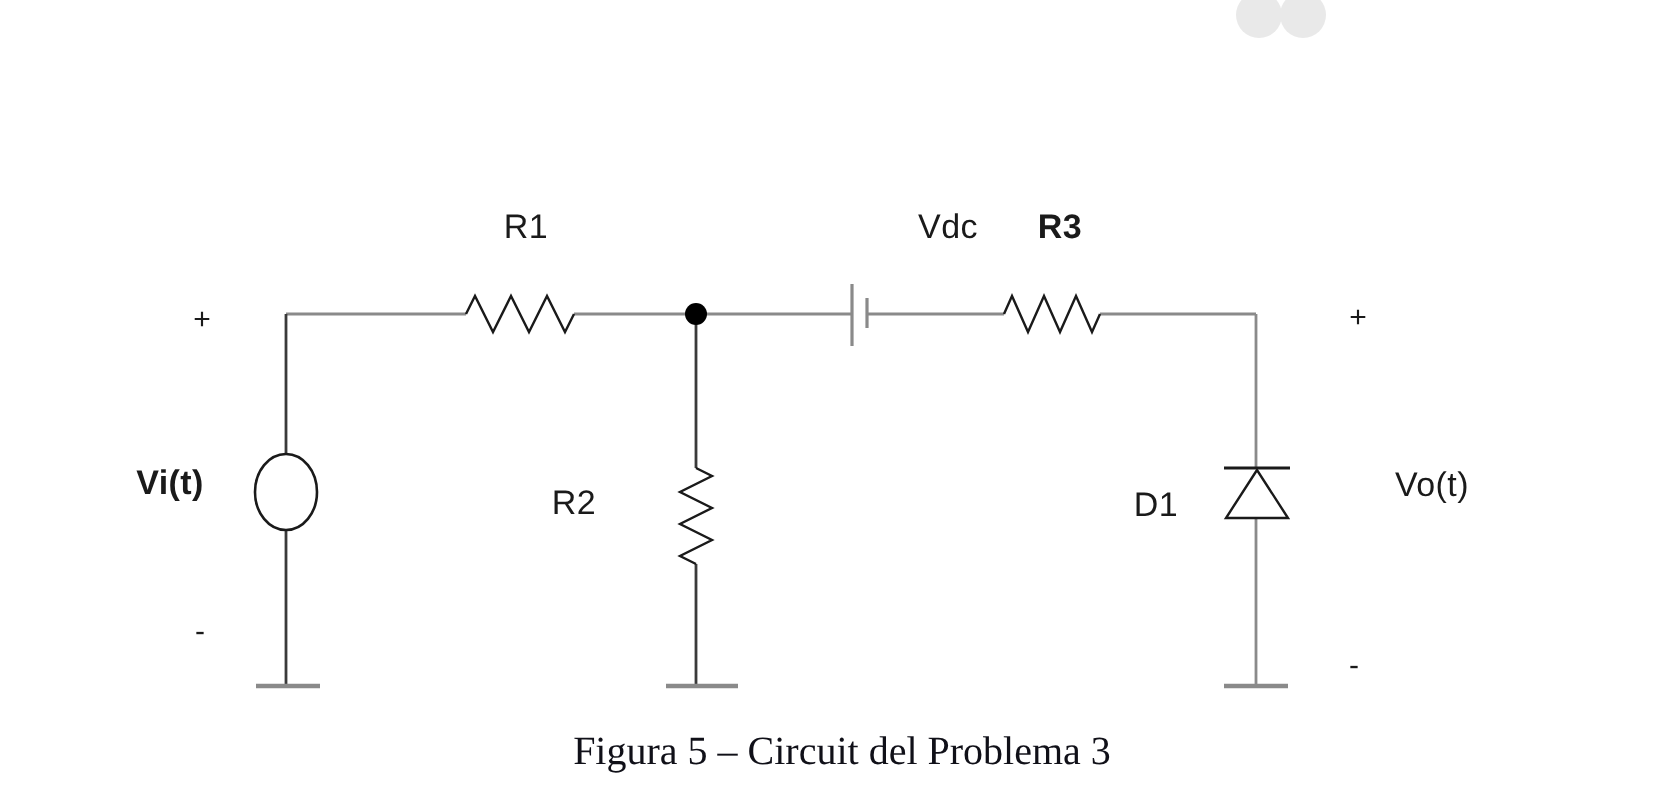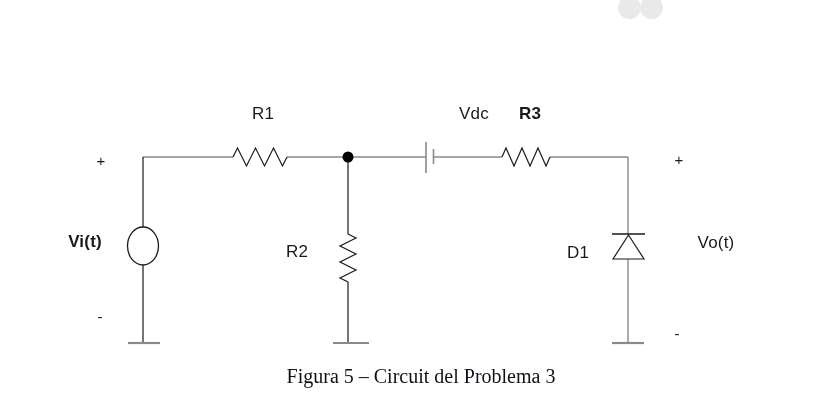"R2" div.lbl { left: 297px -> 287px }
